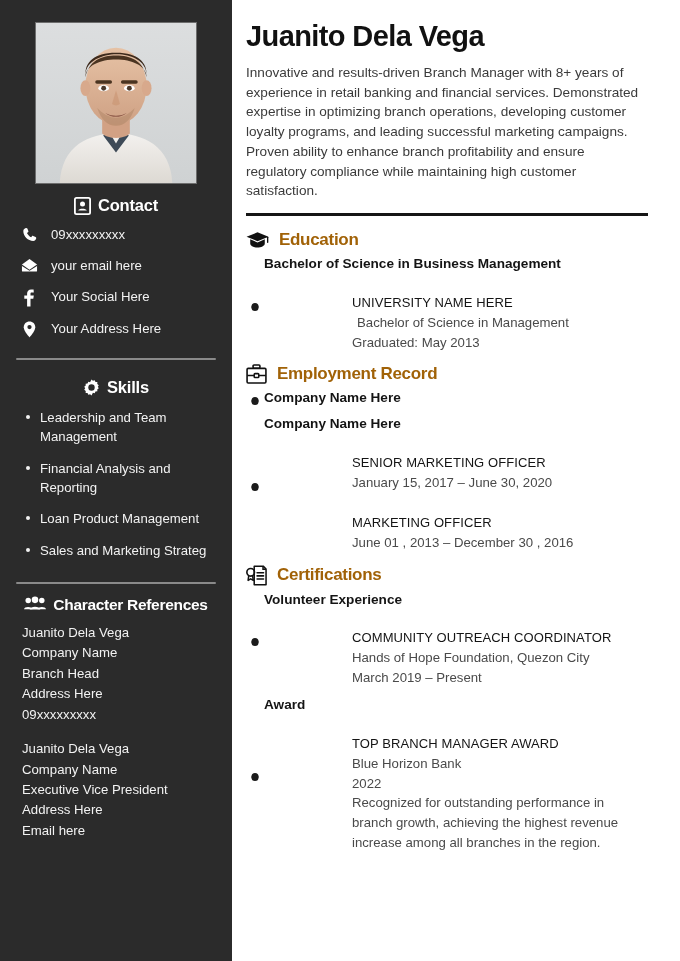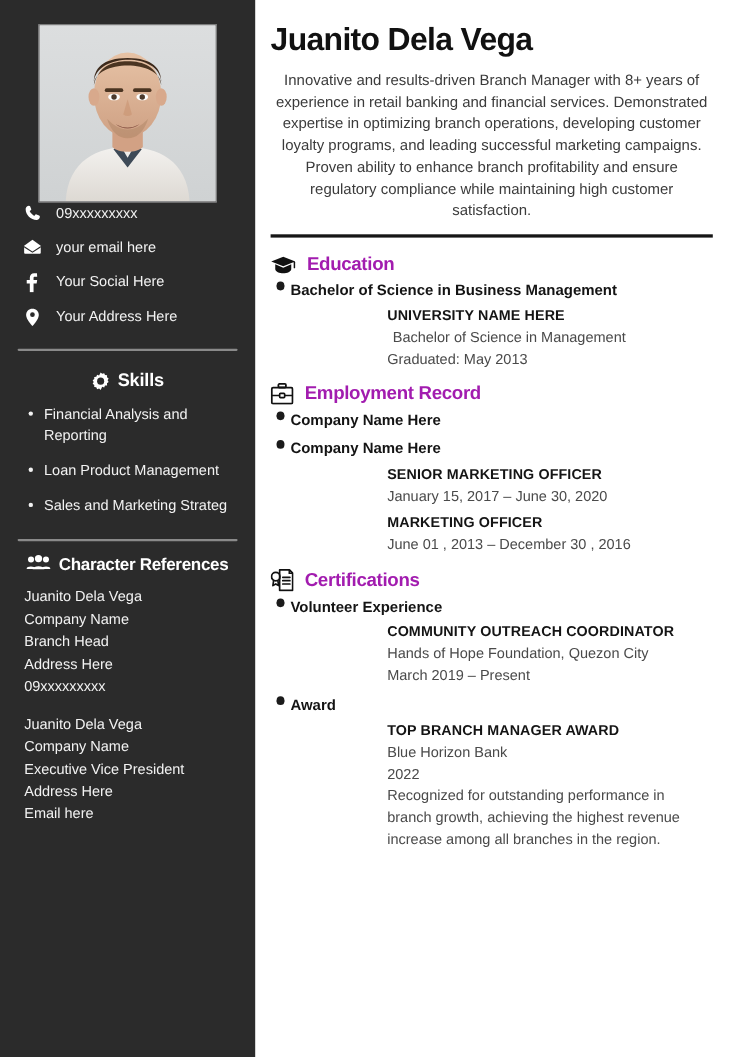"Innovative and results-driven Branch" .summary { text-align: center -> none }
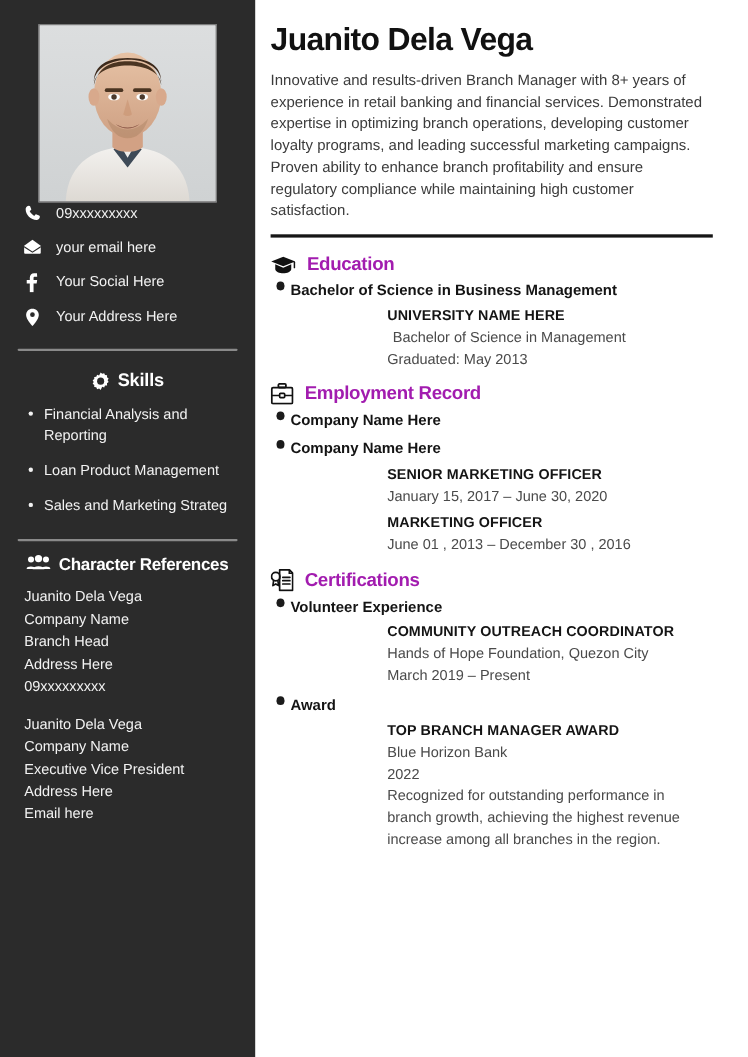"Contact" div.side-head { html: none -> <div> <span> <svg> <rect></rect> <circle></circle> <path></path> </svg> </span> <span>Contact</span> </div> }
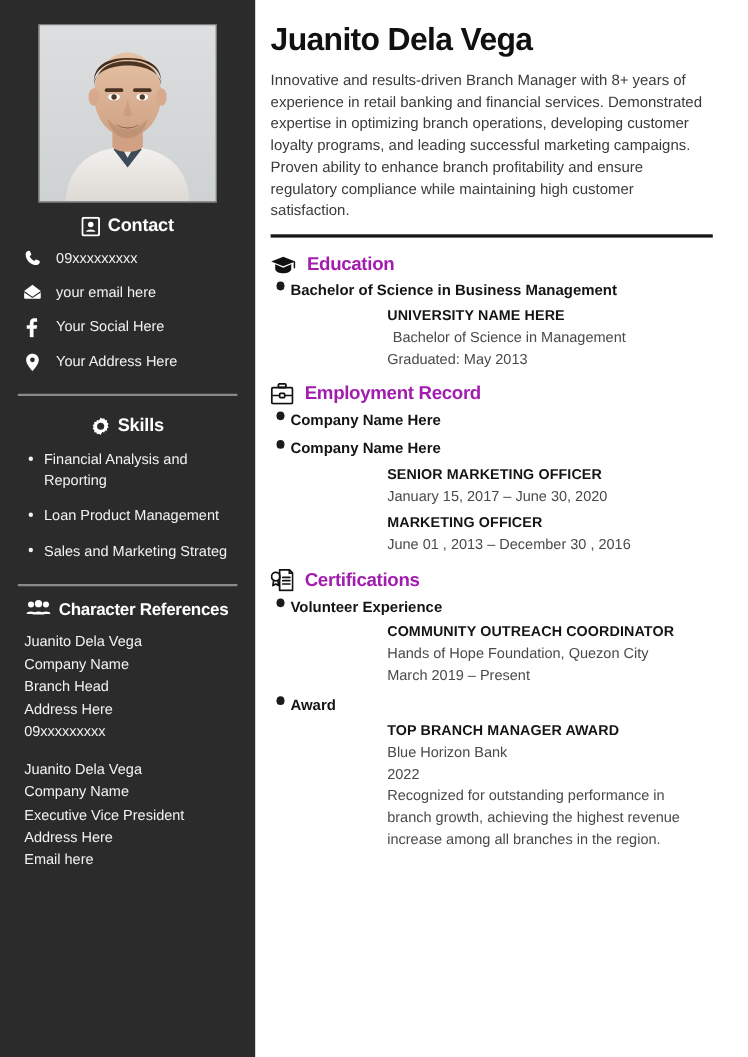"Education" .sec-head { align-items: flex-end -> center; color: #a21caf -> #a16207 }
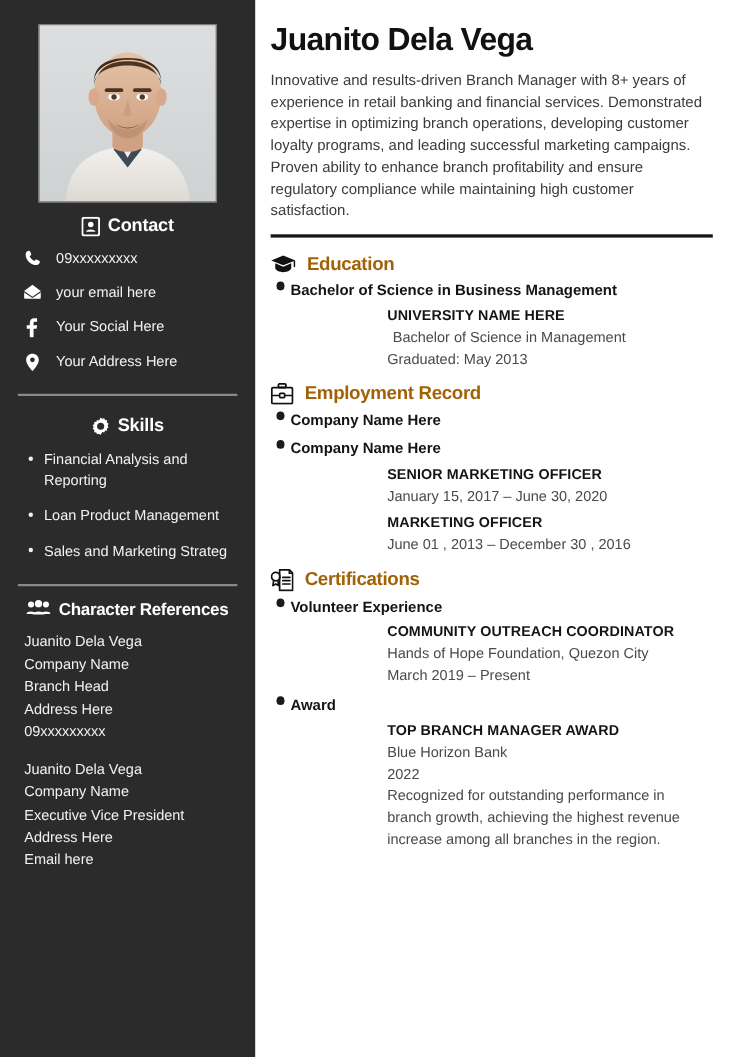"Bachelor of Science in Business" .tl-item { align-items: flex-start -> center }
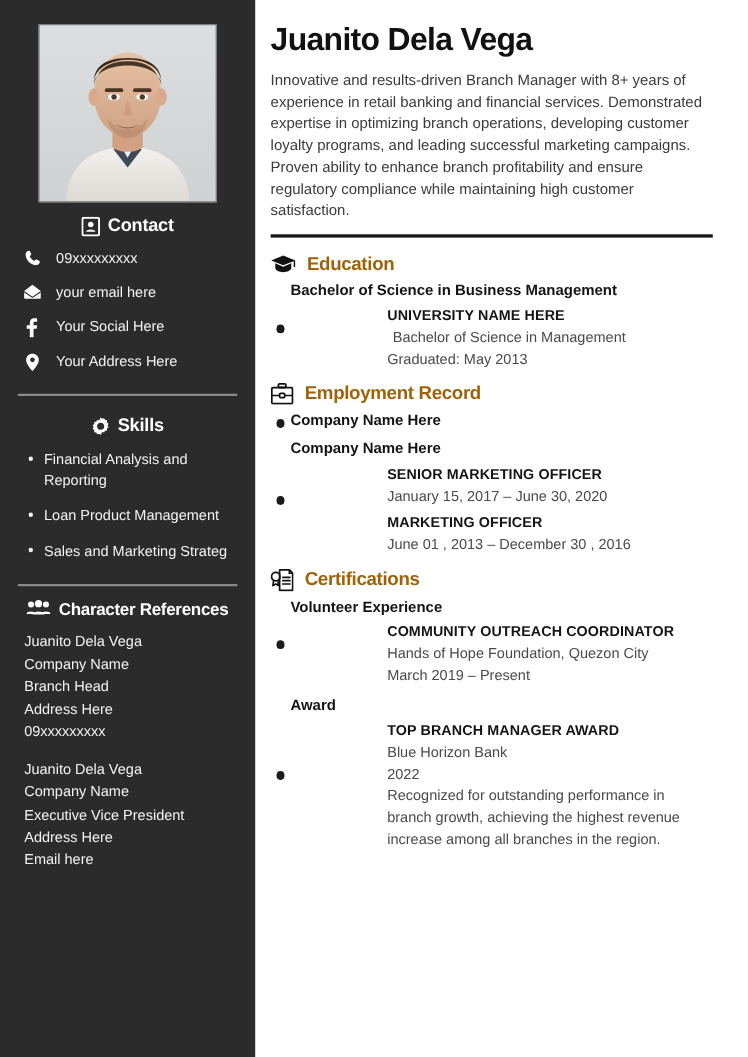"UNIVERSITY NAME HERE" .tl-org { font-weight: bold -> normal; margin-top: 4px -> 20px }
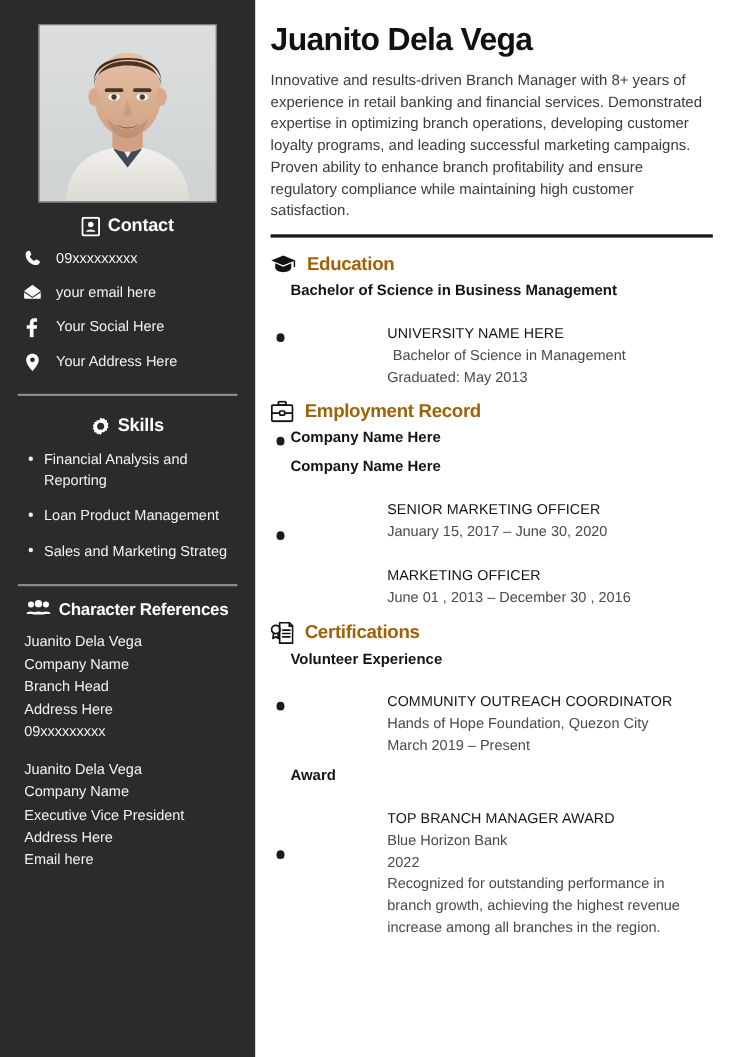"Leadership and Team Management" div.skill { html: none -> <div>Leadership and Team Management</div> }
